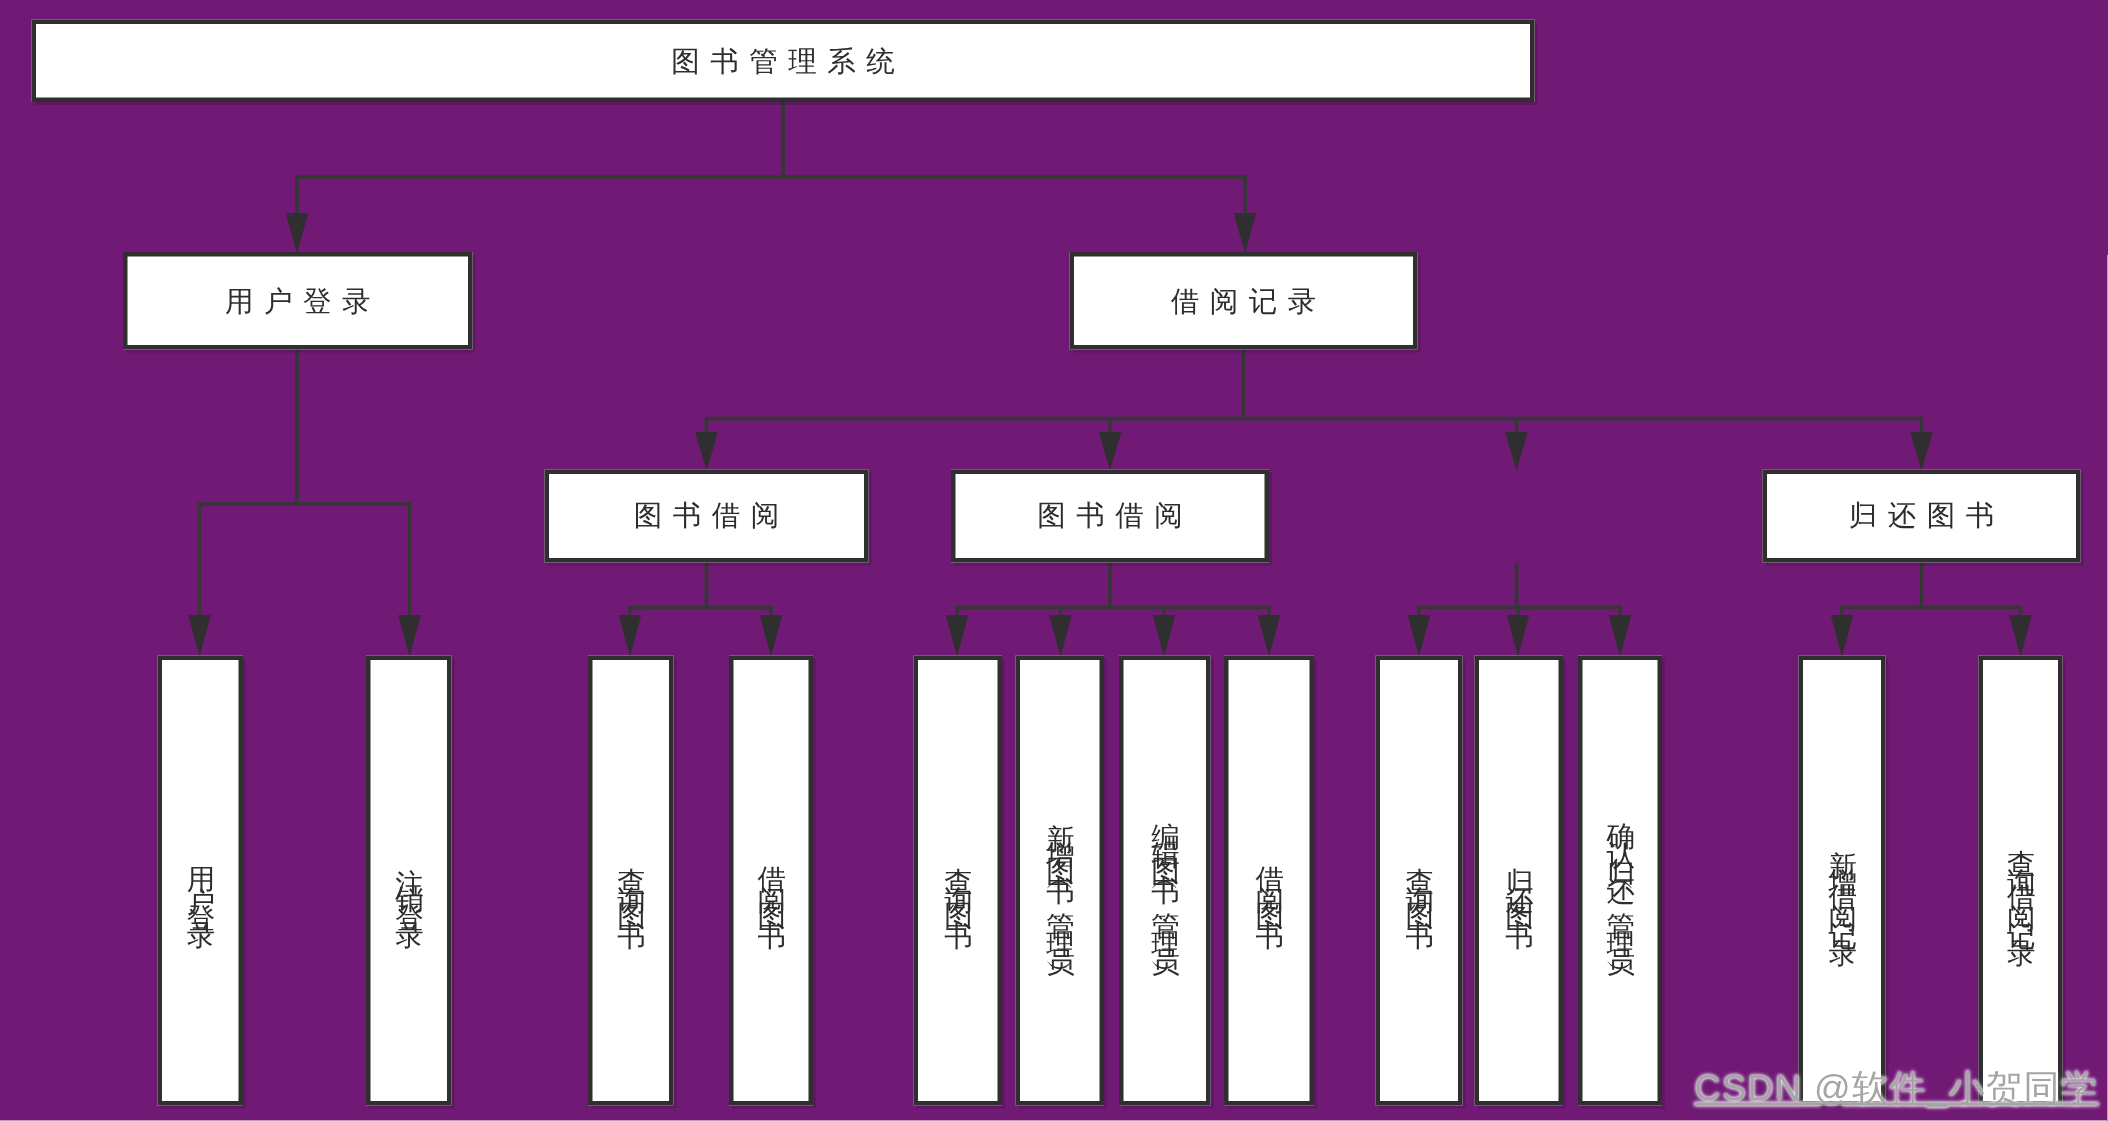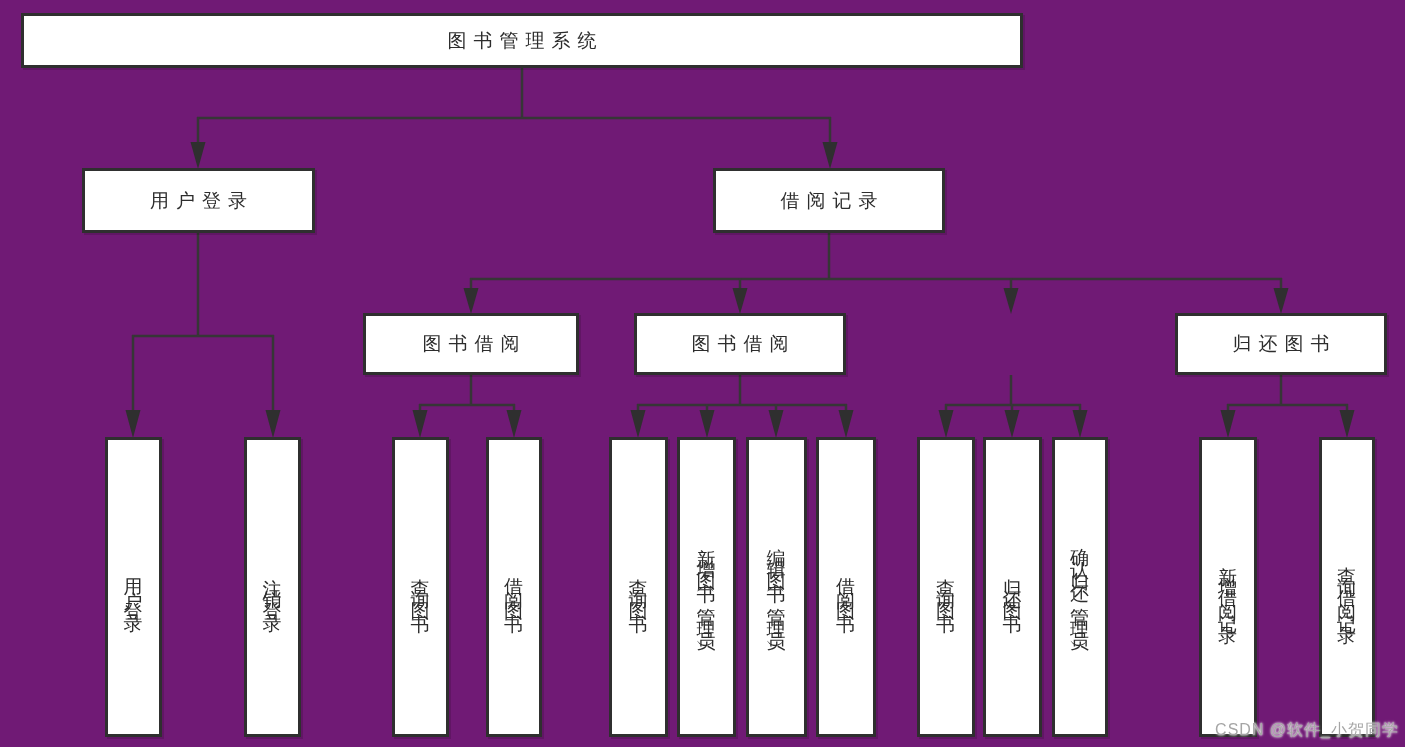"CSDN @软件_小贺同学" .watermark { font-size: 16px -> 24px; text-decoration: none -> underline }
